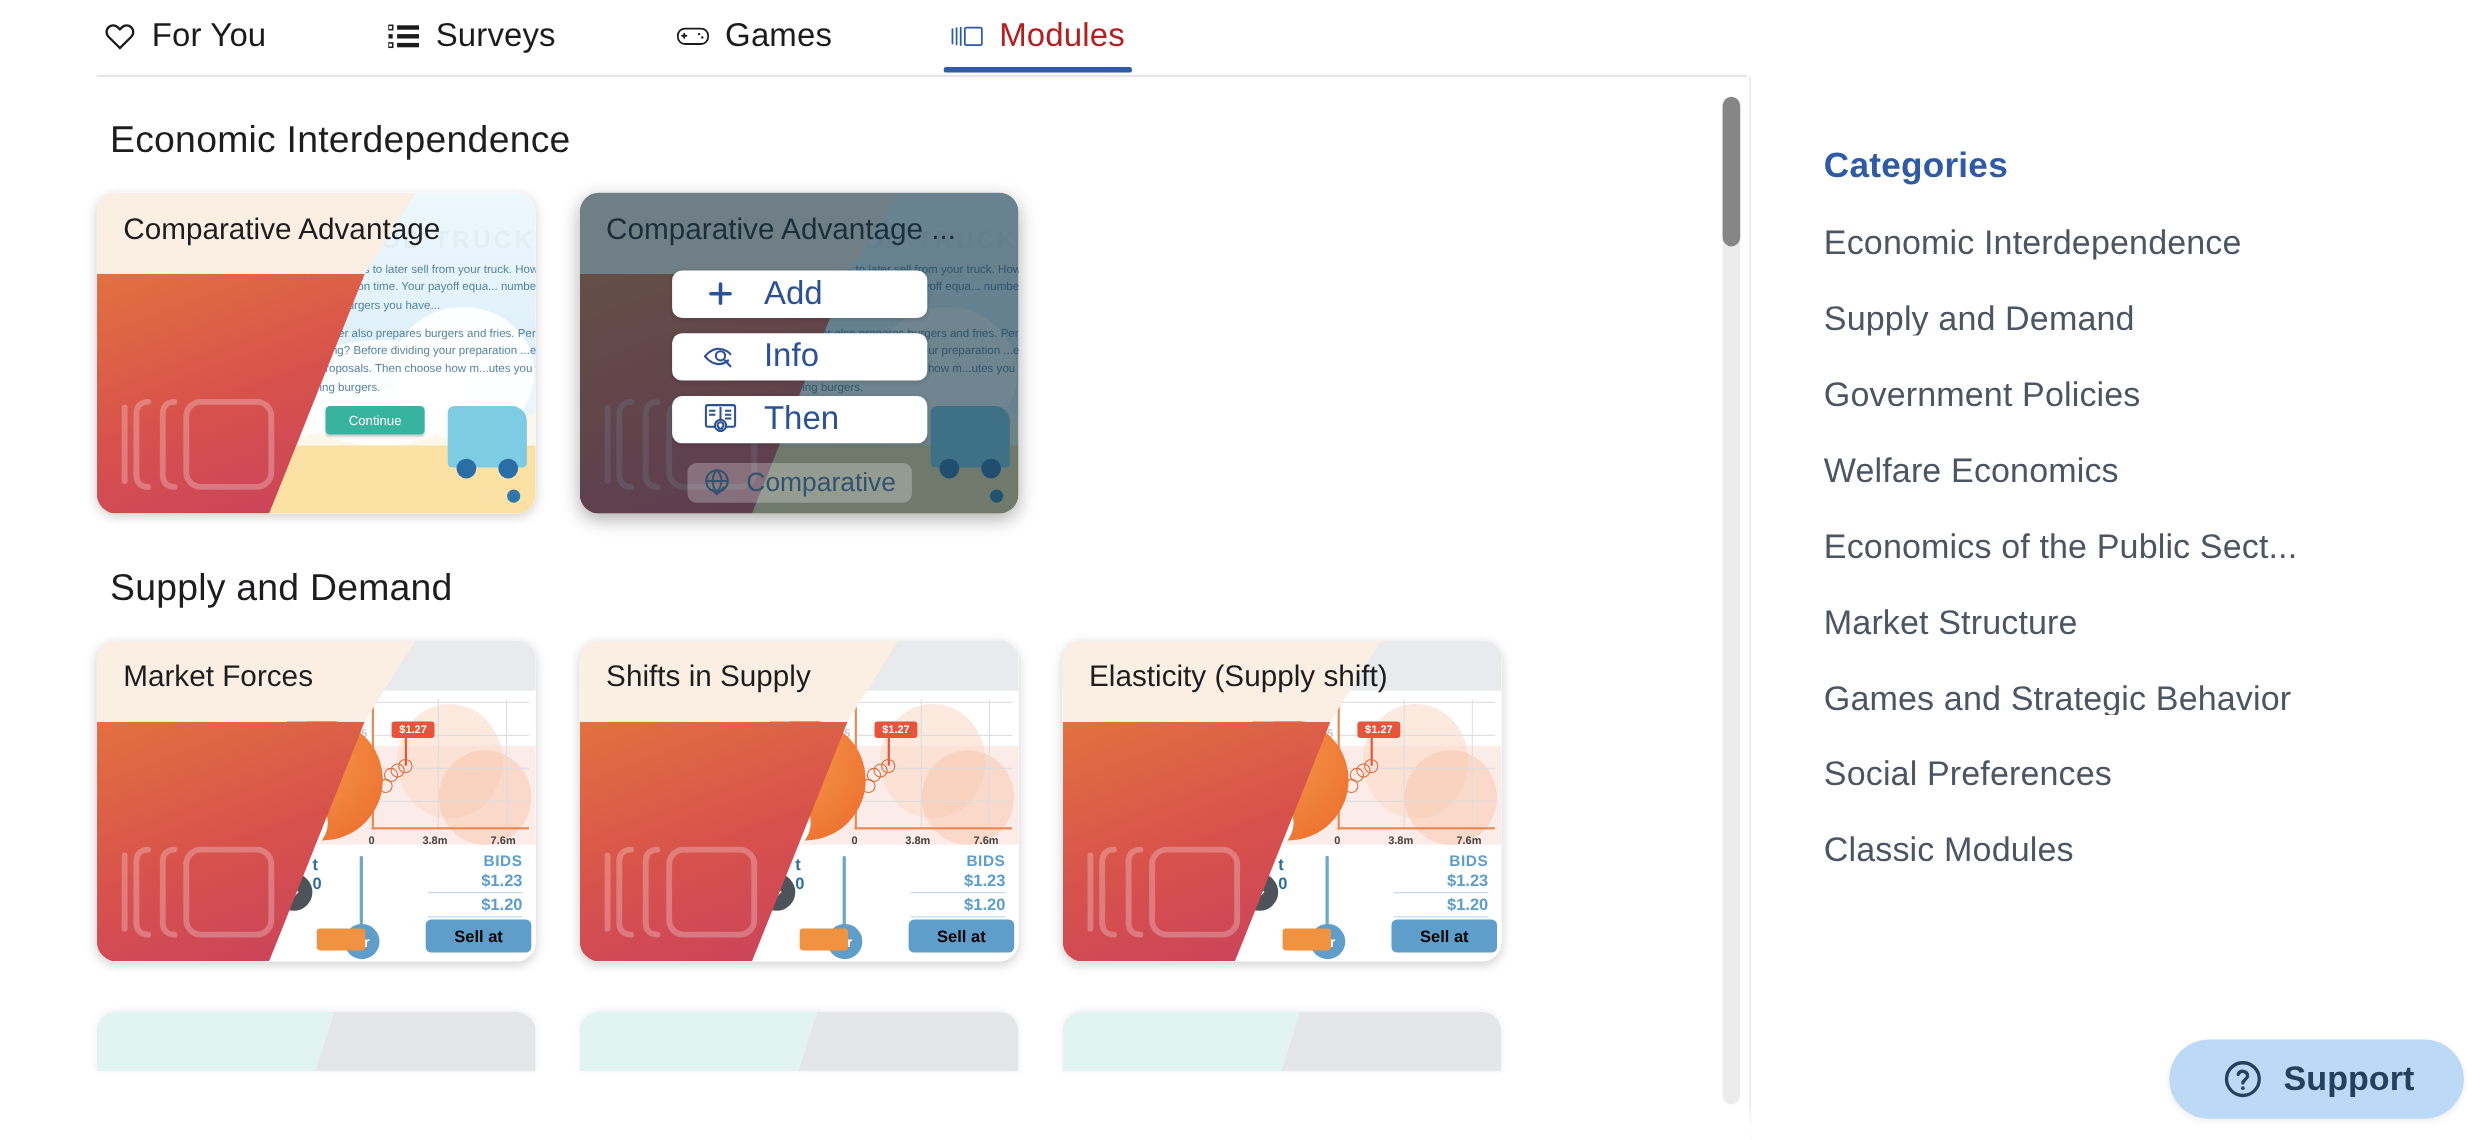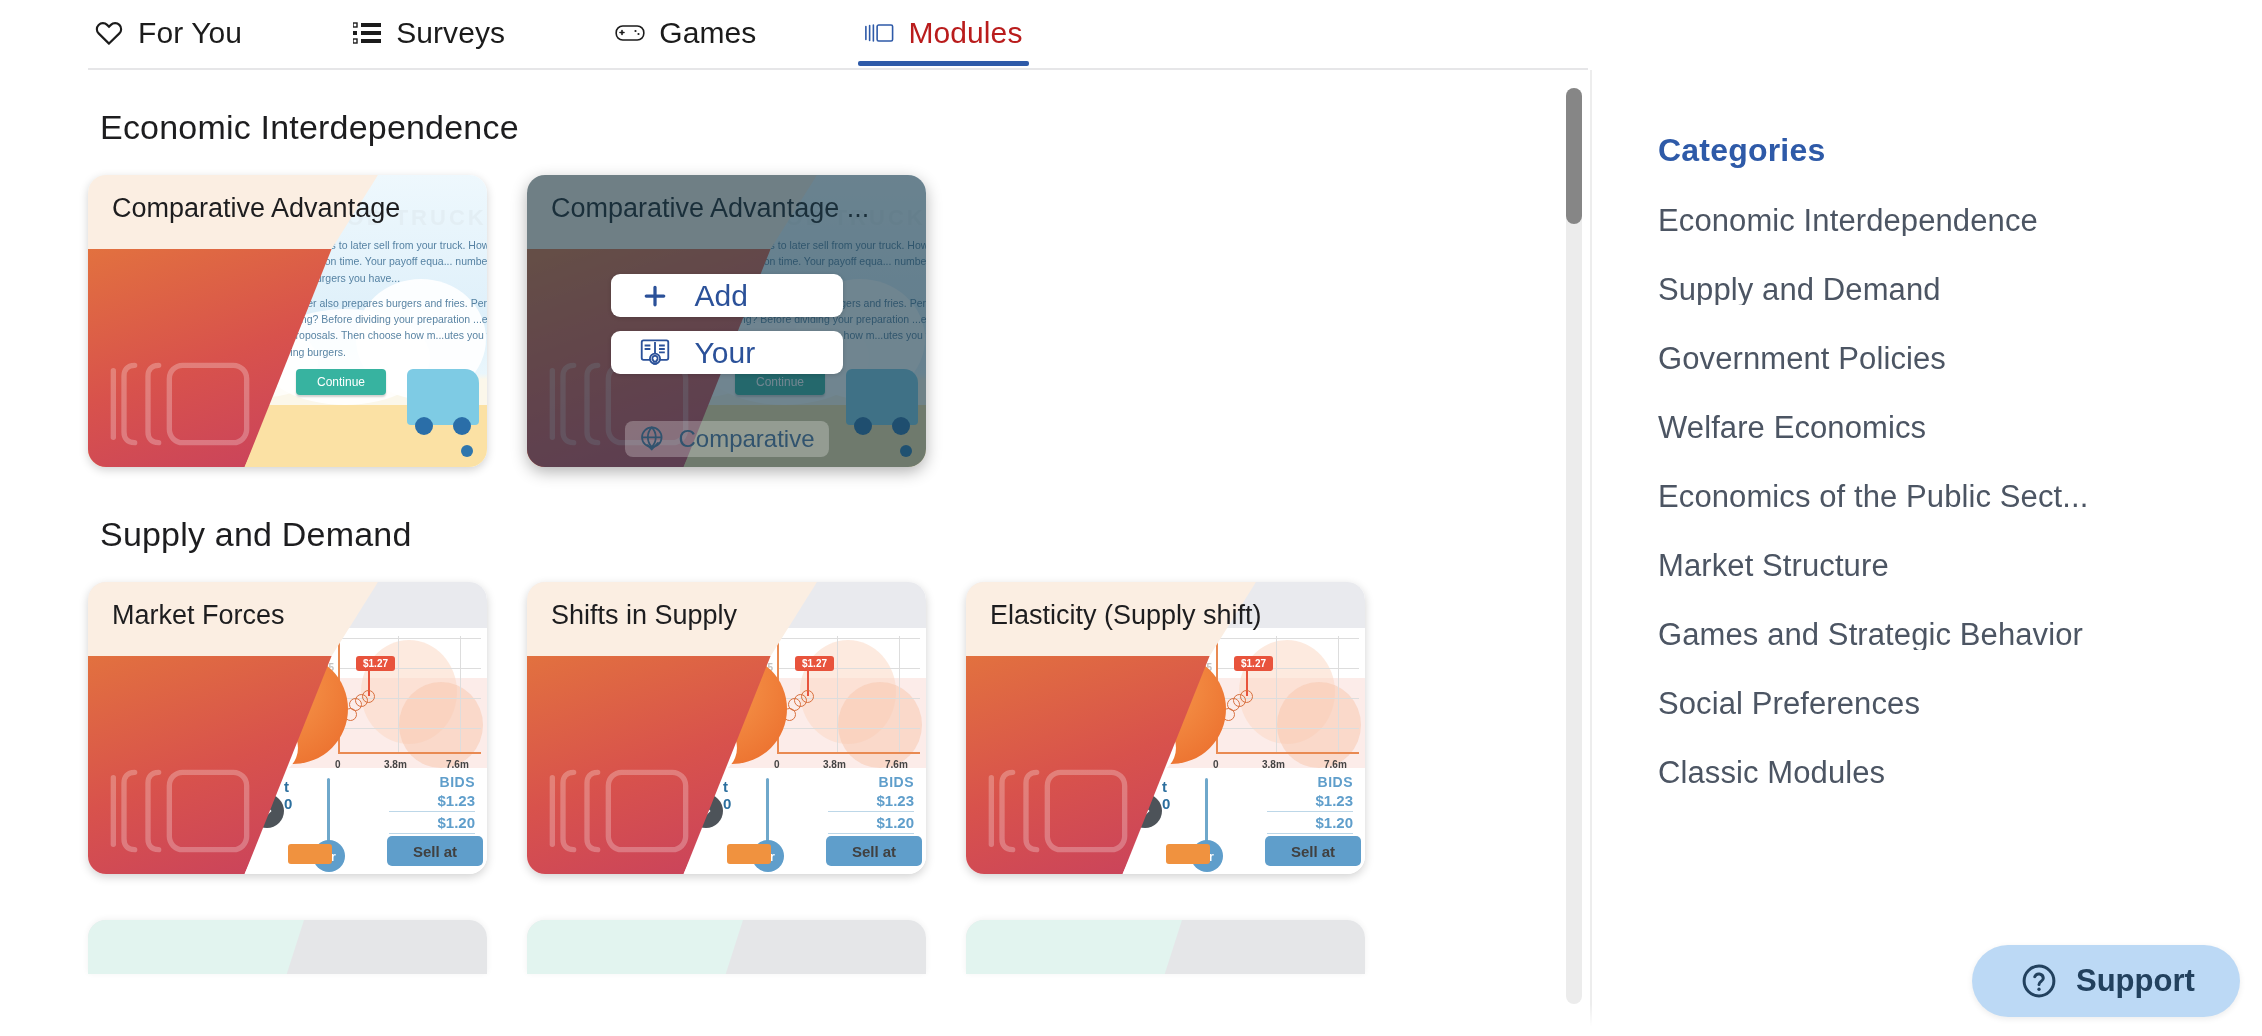"Info" button.ov-btn { html: none -> <button> <span> <svg> <path></path> <path></path> <circle></circle> <path></path> </svg> </span> <span>Info</span> </button> }
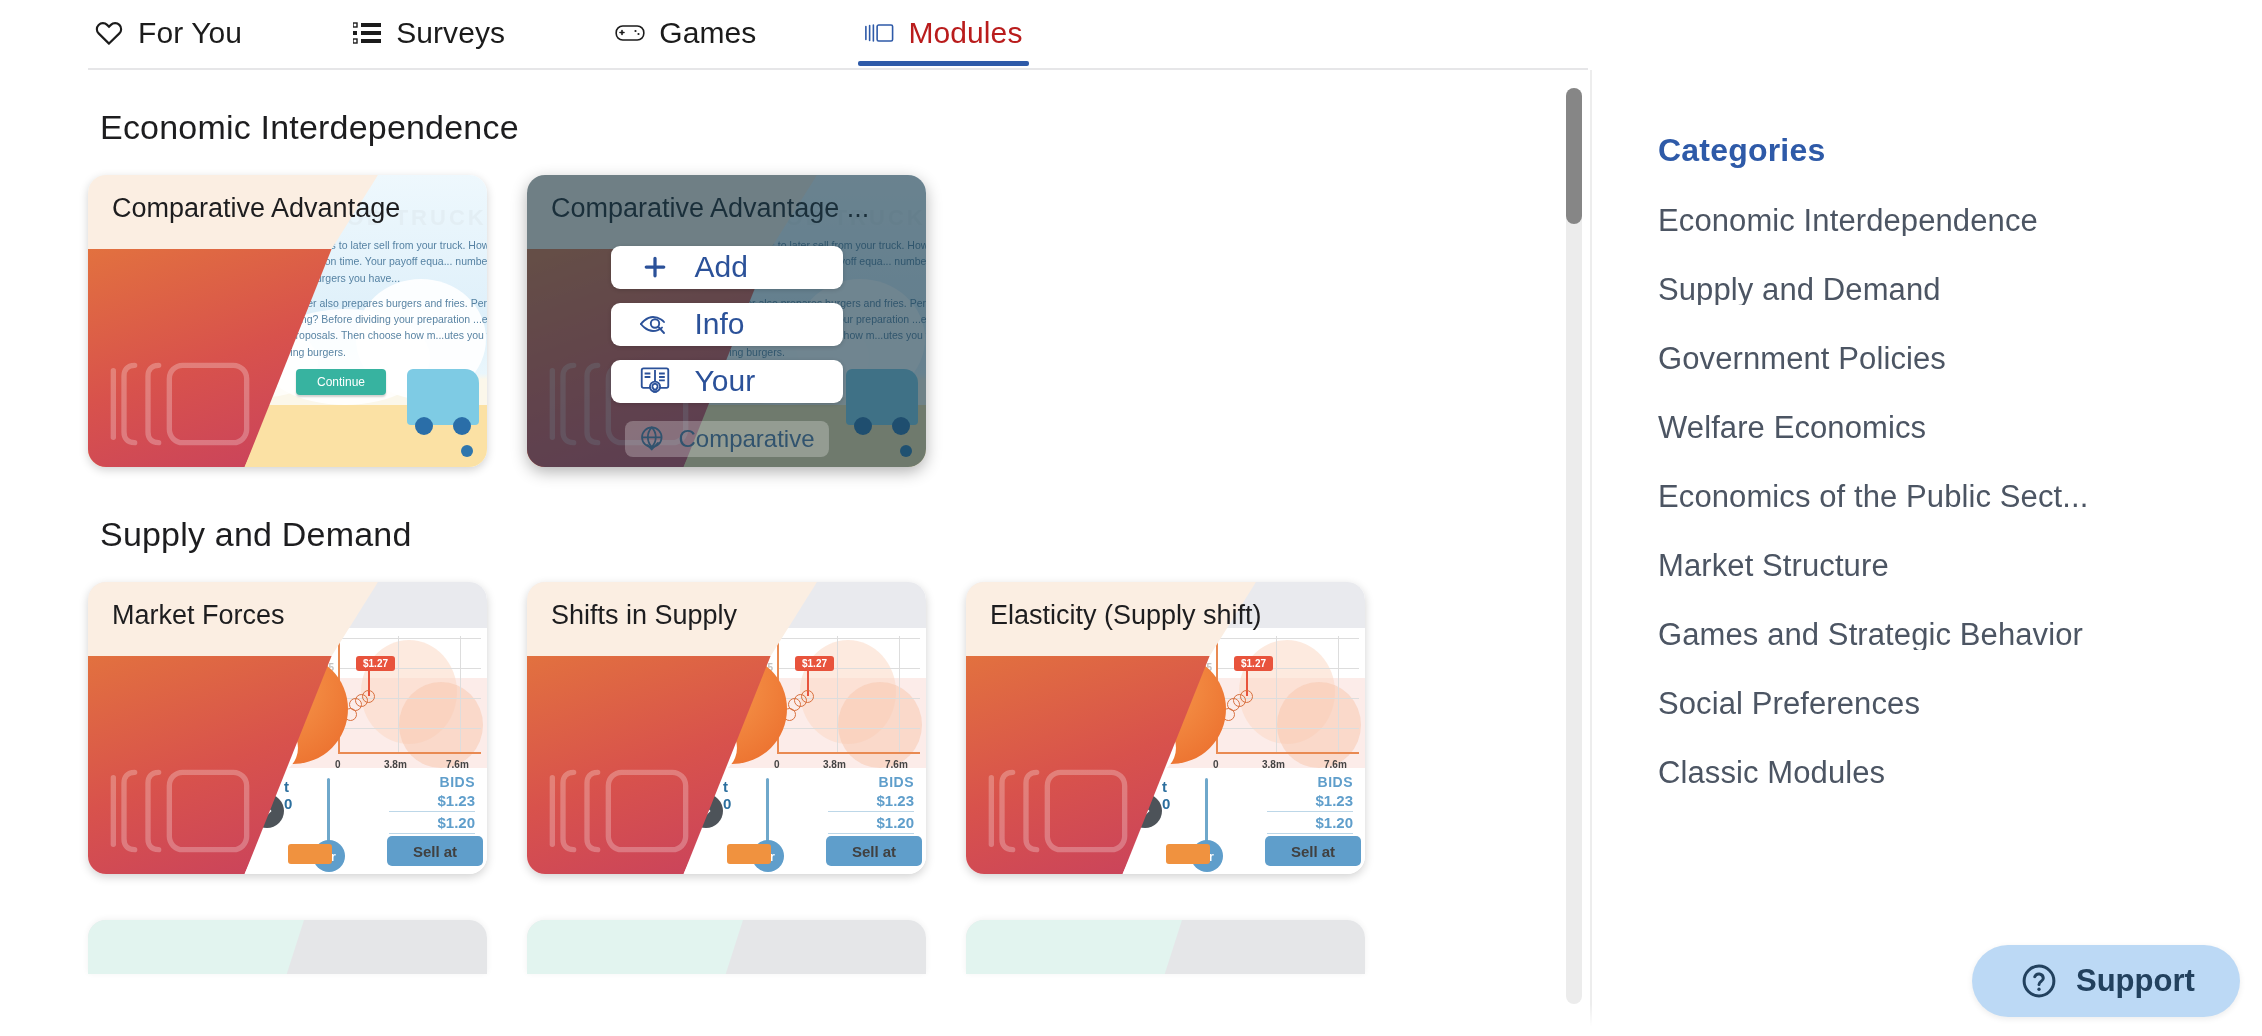"Your" span { text: Your -> Then }
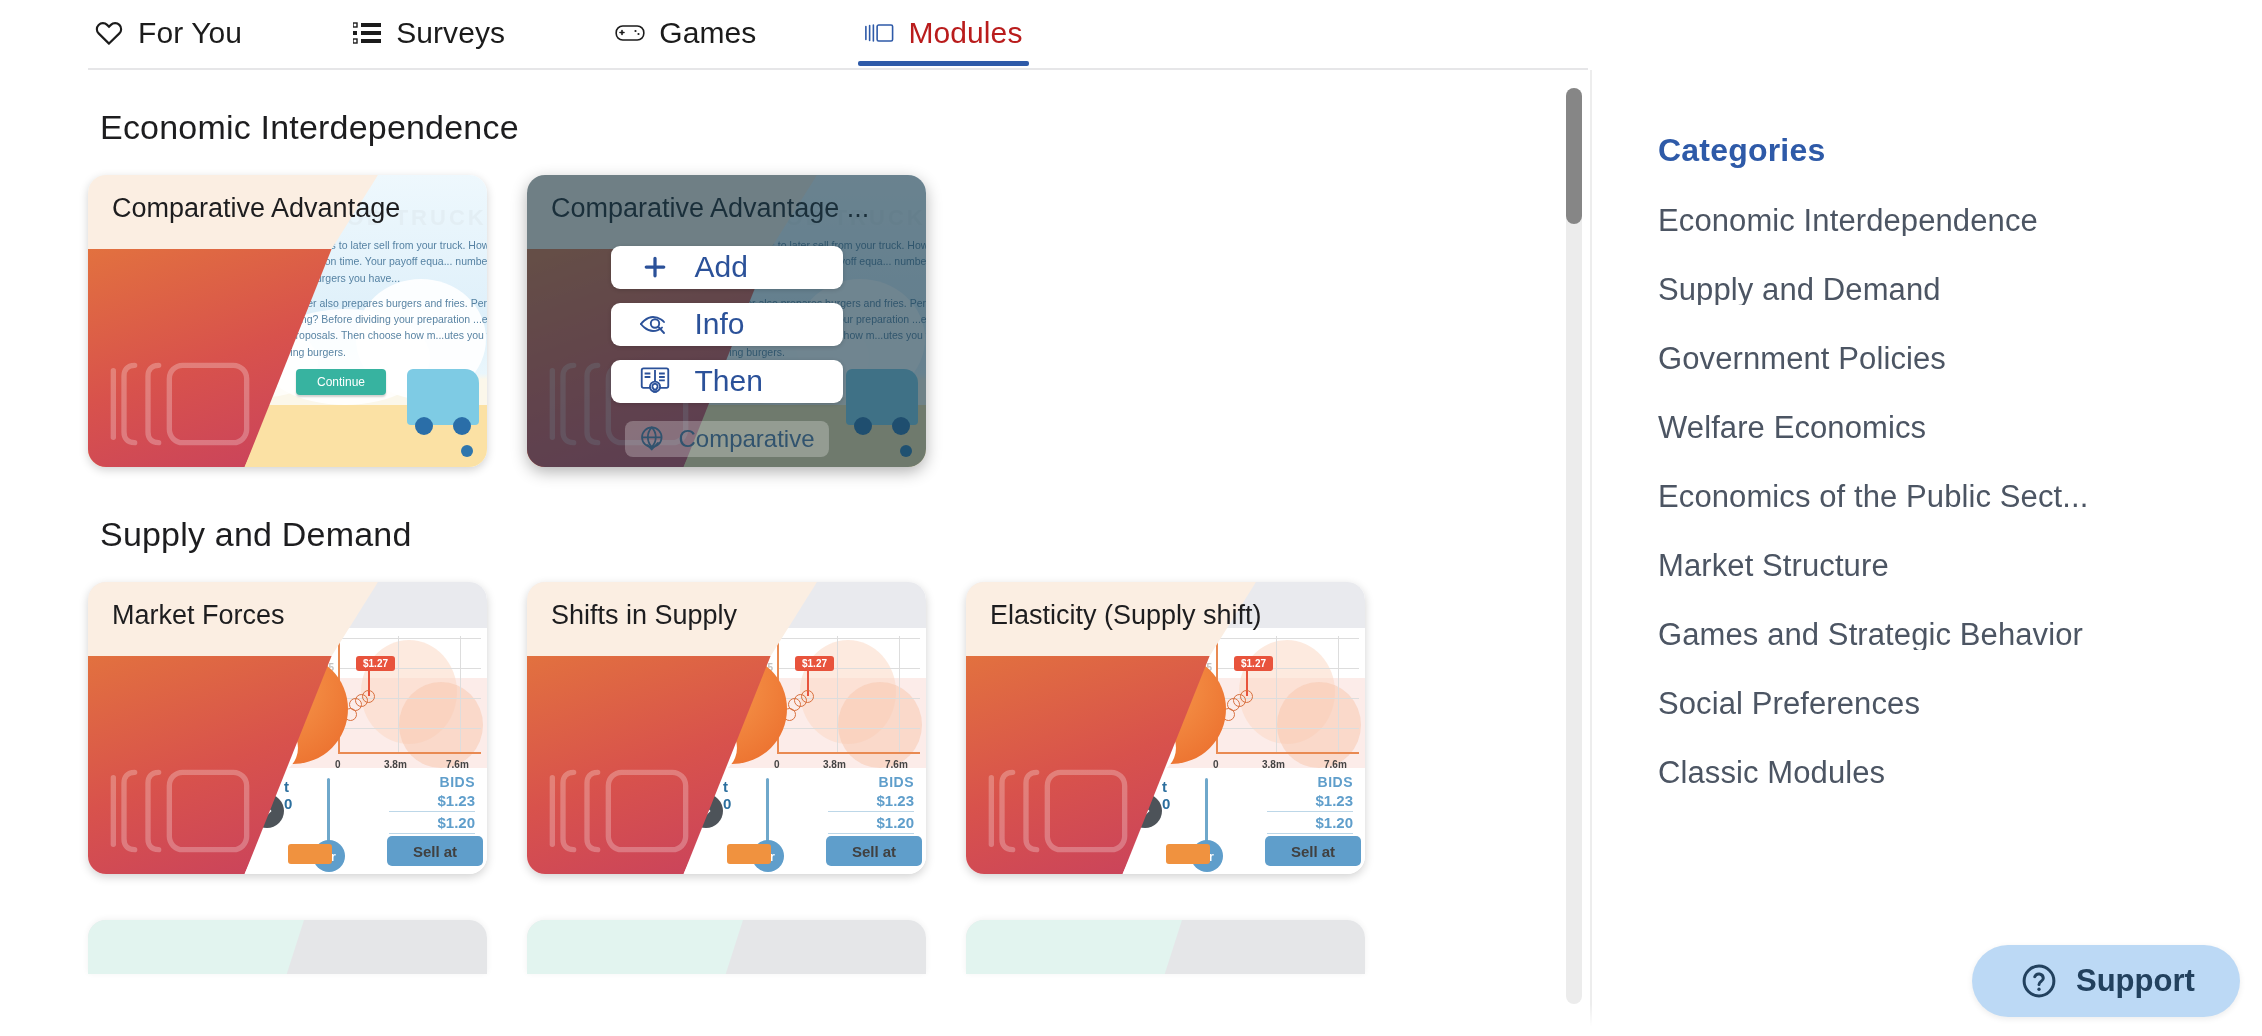"Sell at" .art-mk .sellbtn { color: #404040 -> #000000 }
